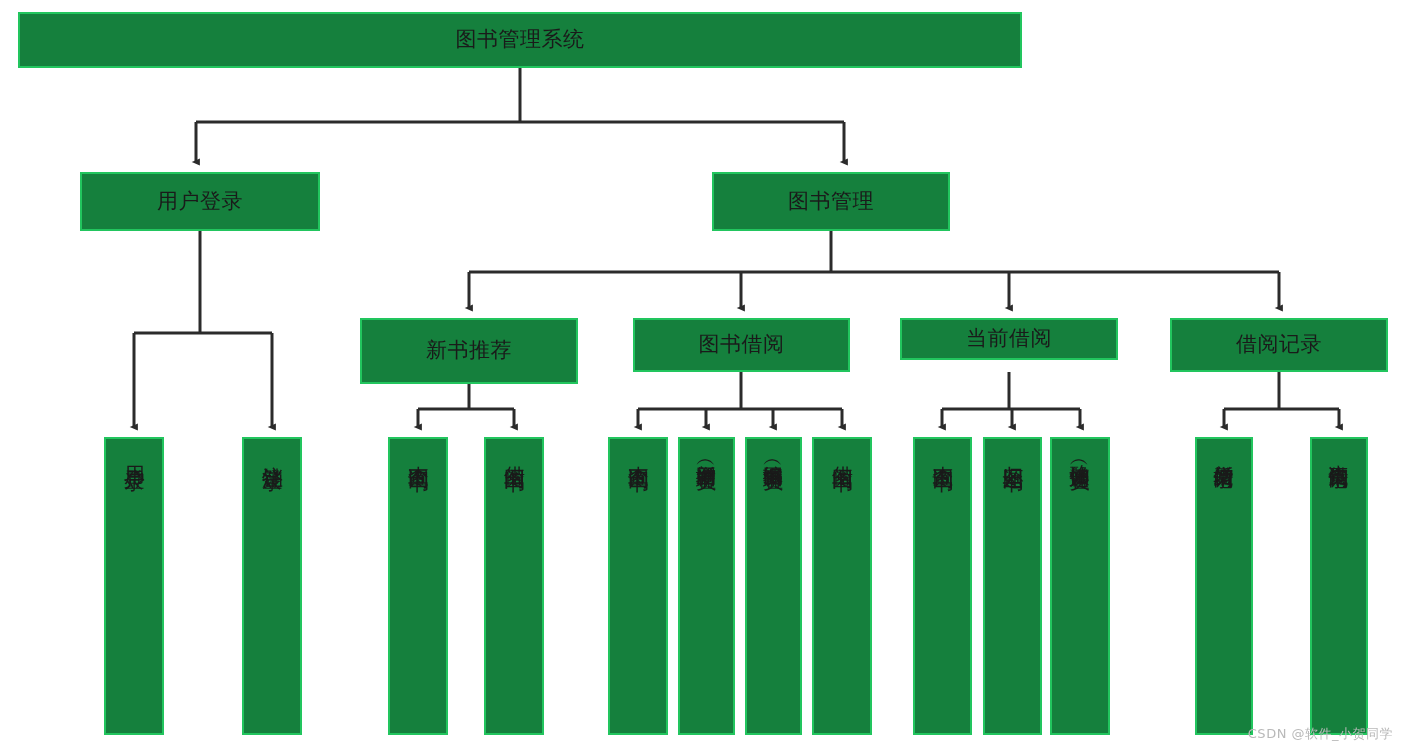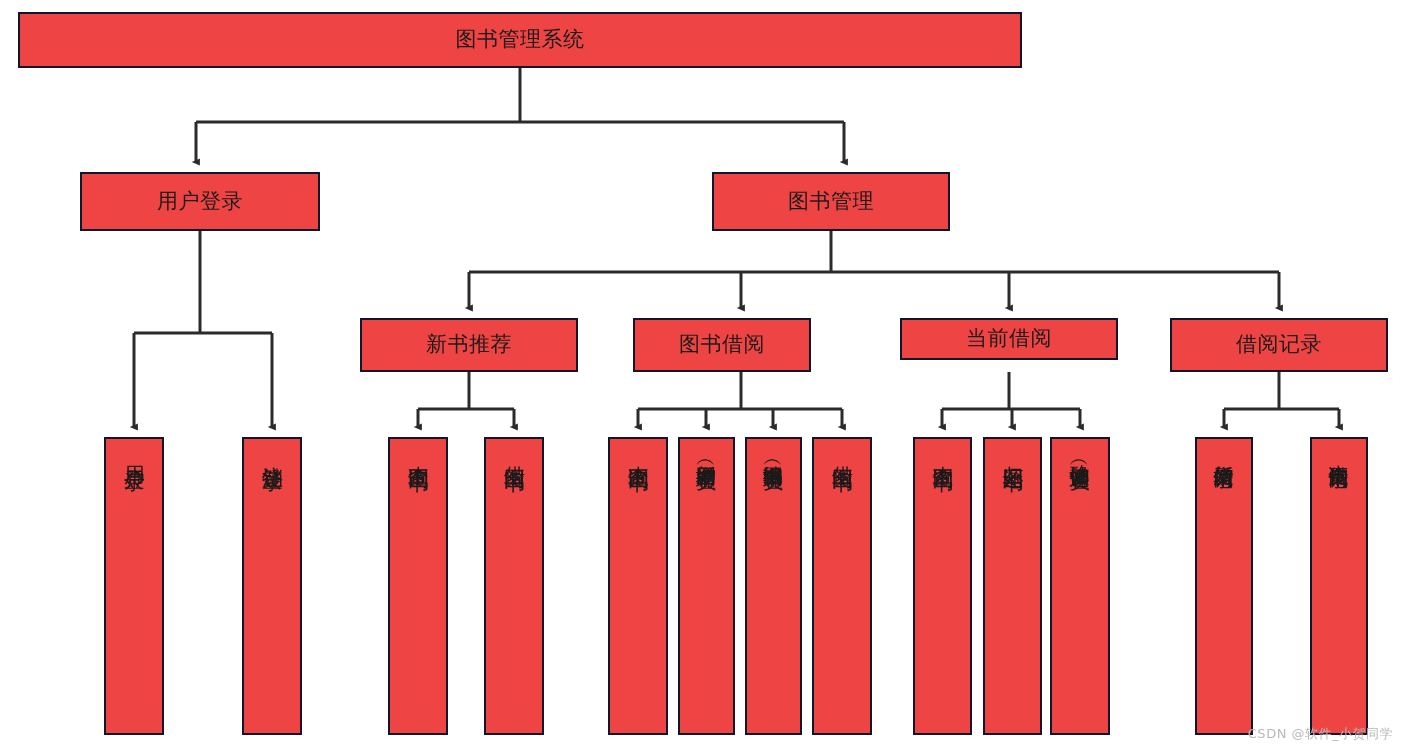"图书管理系统" .node { background: #ef4444 -> #15803d; border: 2px solid #0f172a -> 2px solid #22c55e }
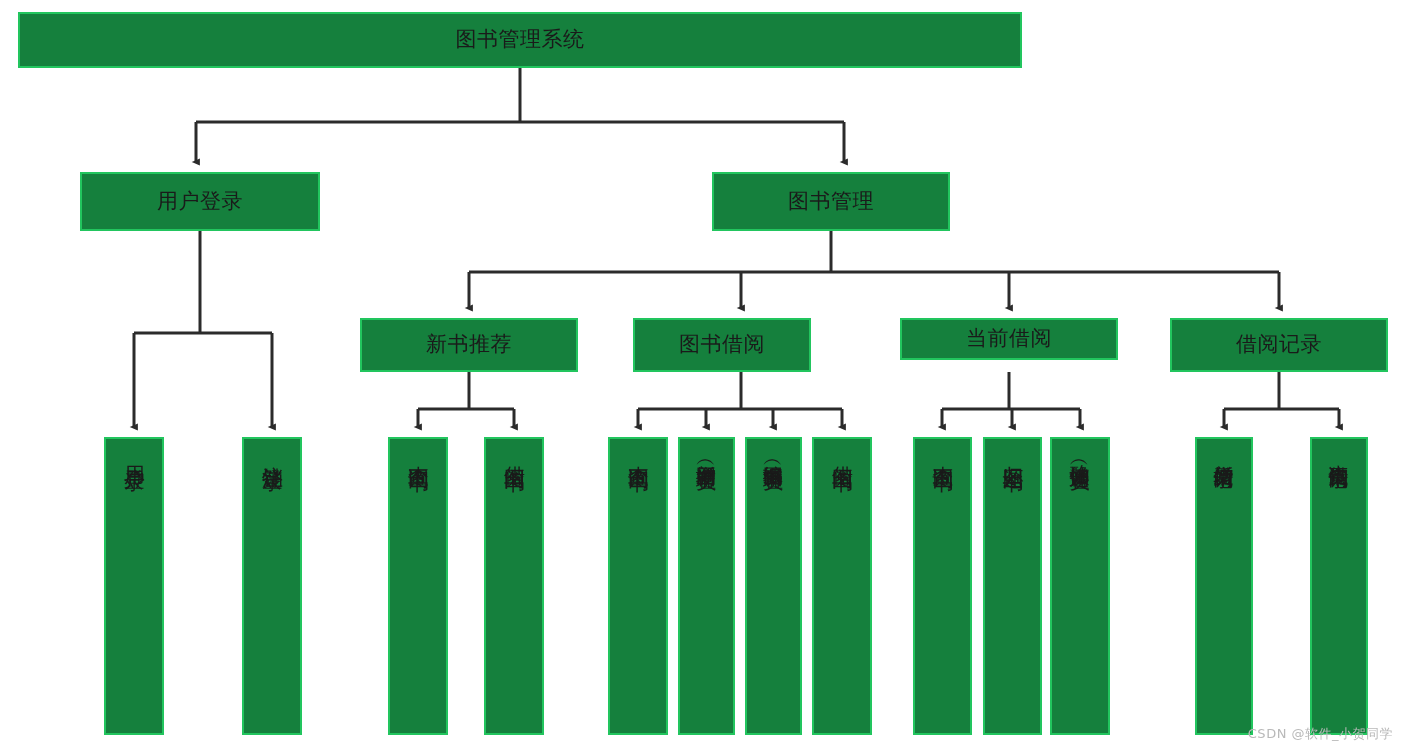"新书推荐" div.node { height: 54px -> 66px }
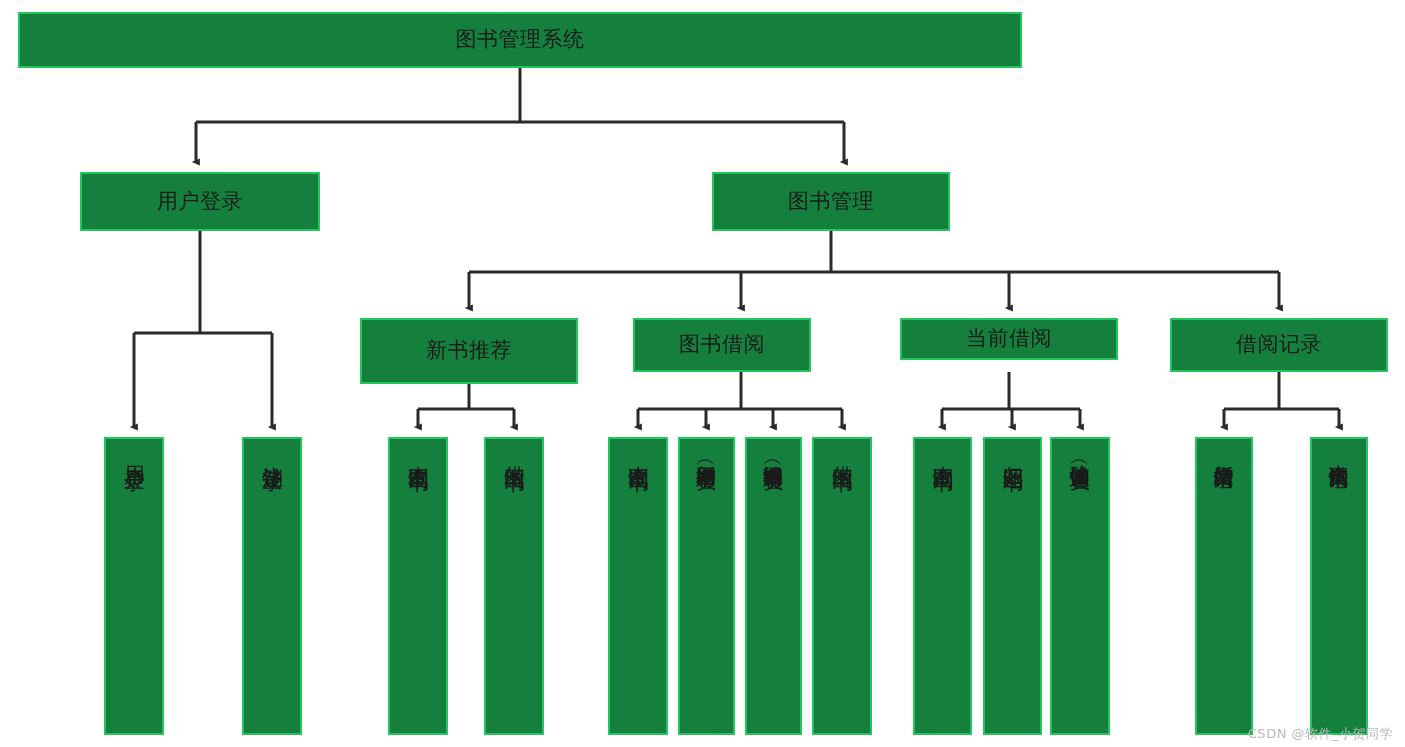"图书借阅" div.node { width: 178px -> 217px }
